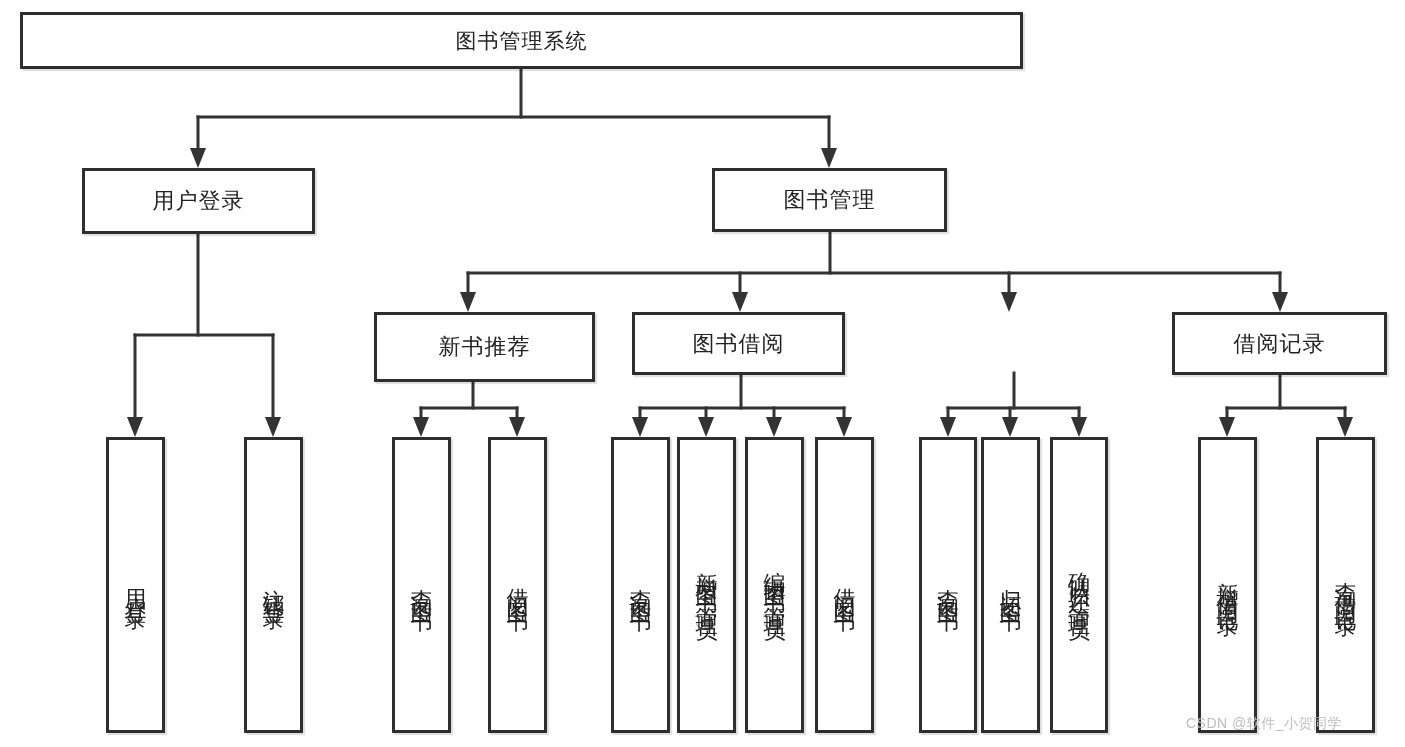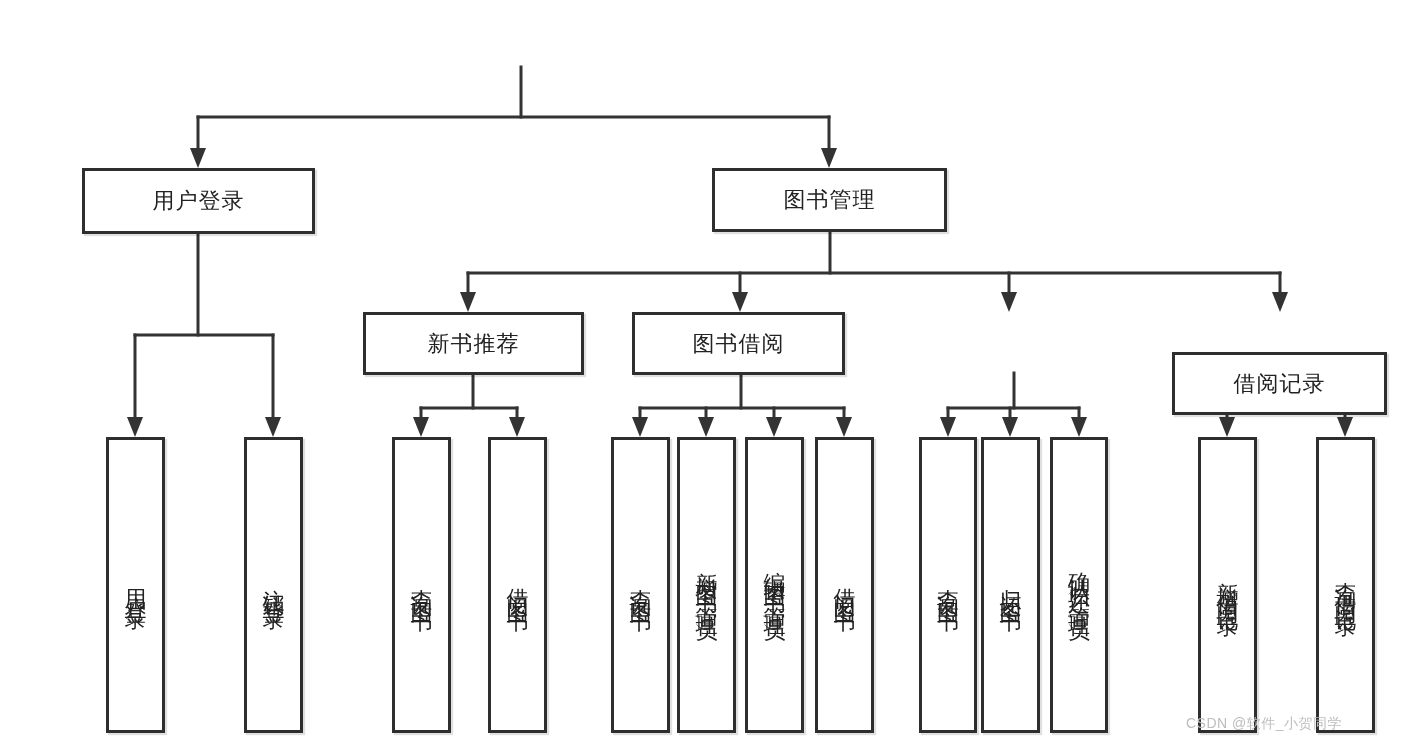"图书管理系统" div.node { html: none -> <div> <span>图书管理系统</span> </div> }
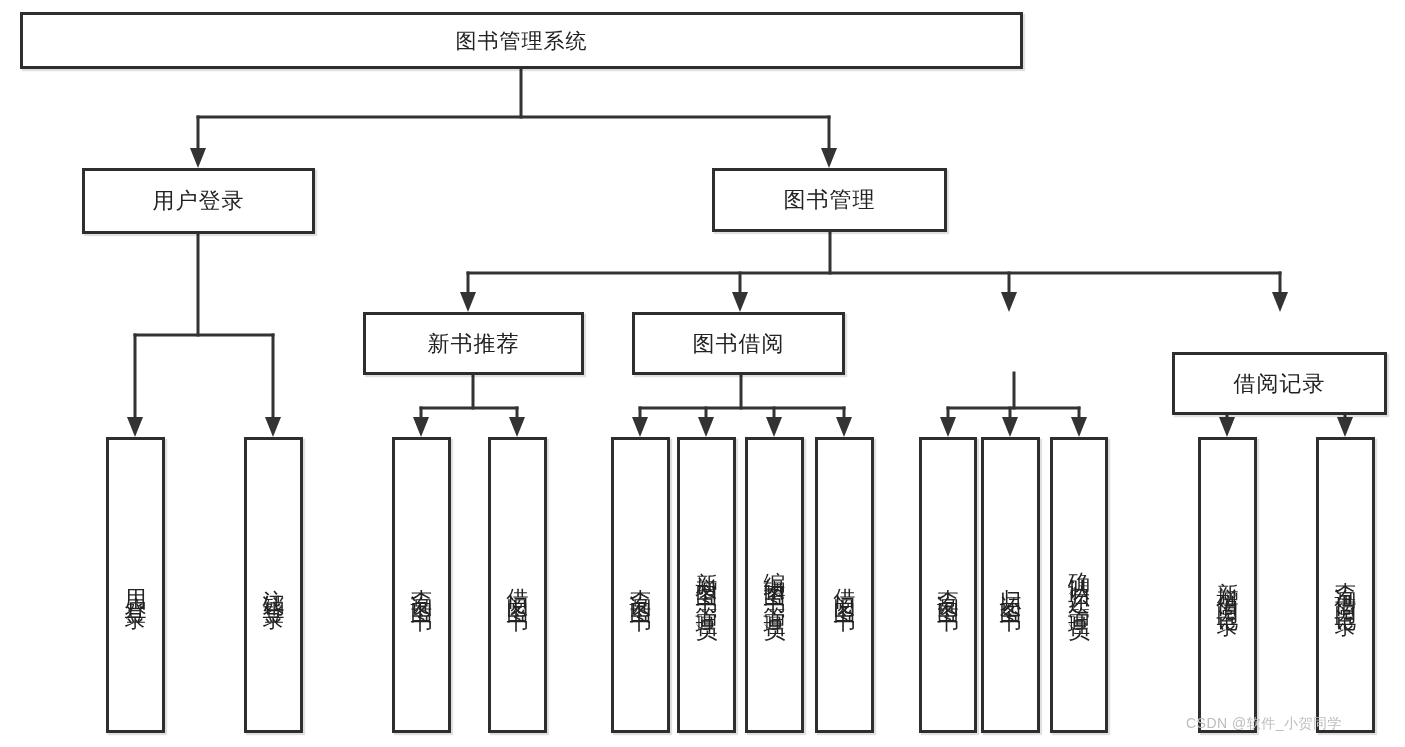"新书推荐" div.node { height: 63px -> 70px; left: 363px -> 374px }
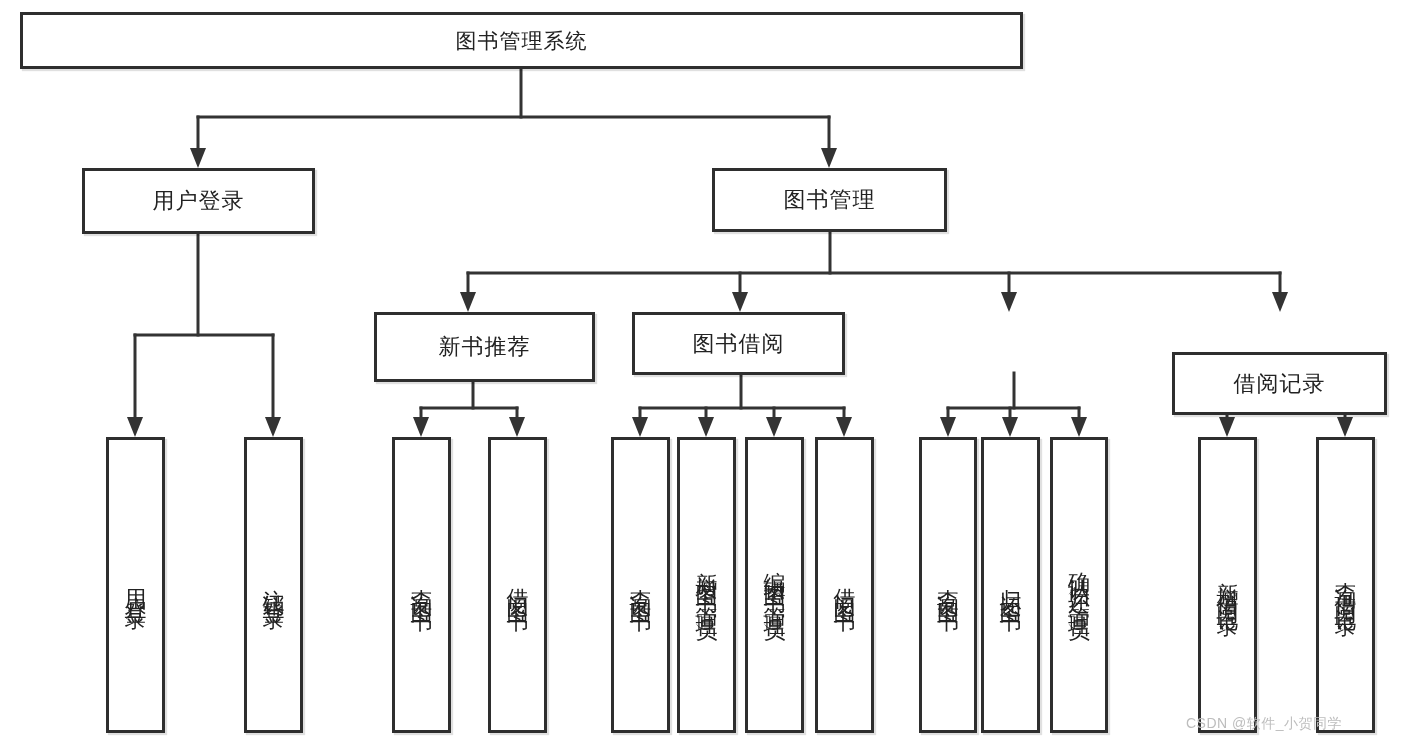"借阅记录" div.node { margin-top: 40px -> none }
